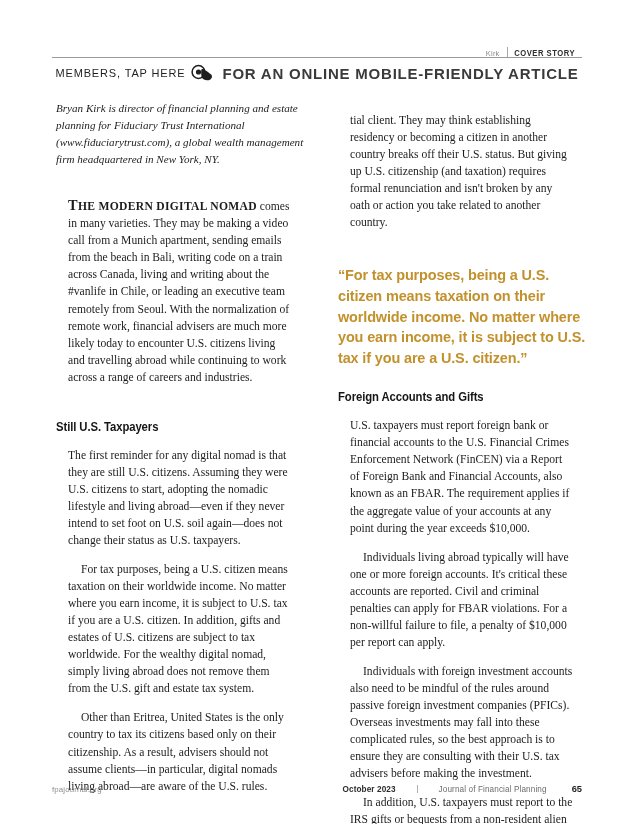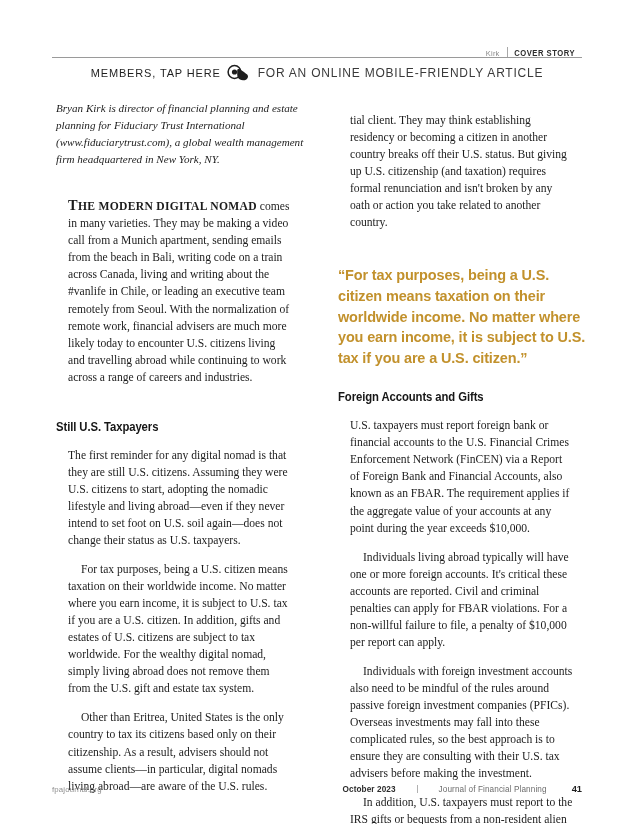"FOR AN ONLINE MOBILE-FRIENDLY ARTICLE" .tap-right { font-size: 12px -> 15px; font-weight: normal -> bold }
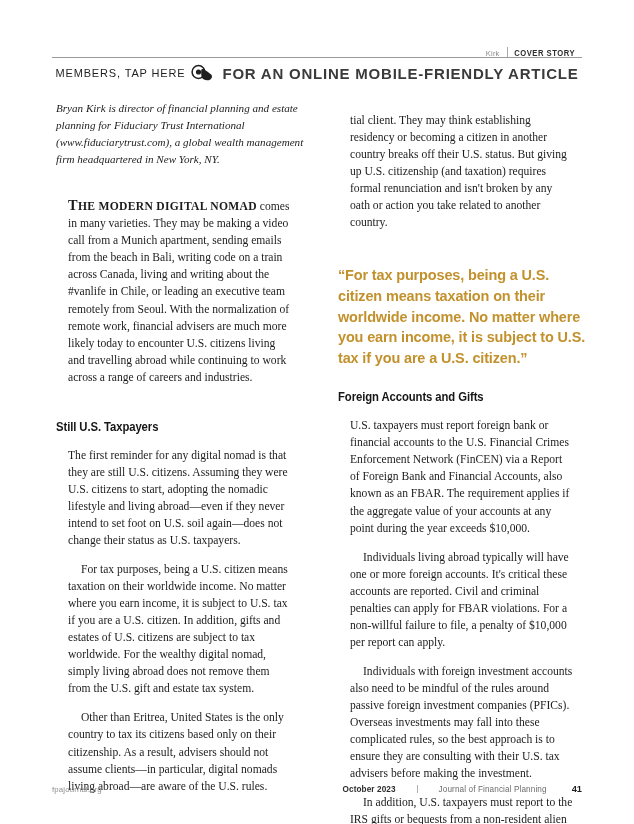"41" span.f-page { text: 41 -> 65 }
